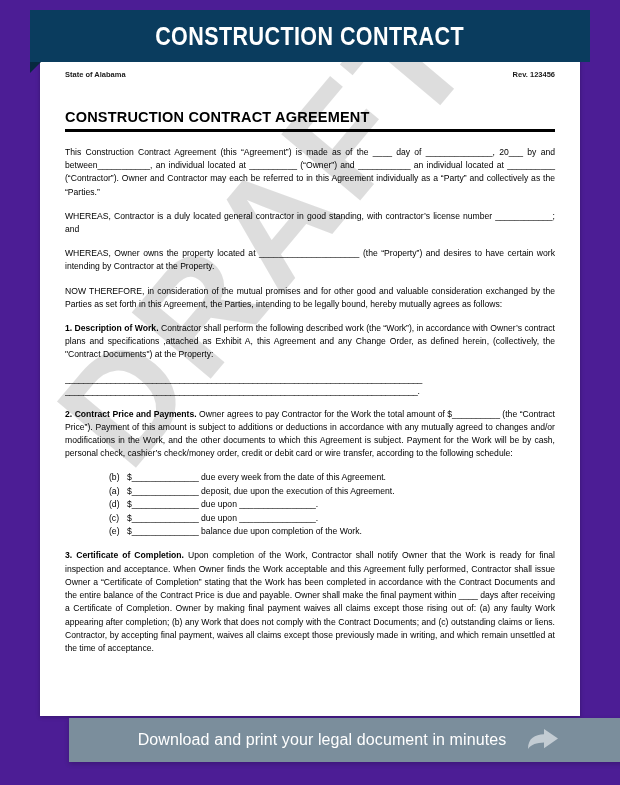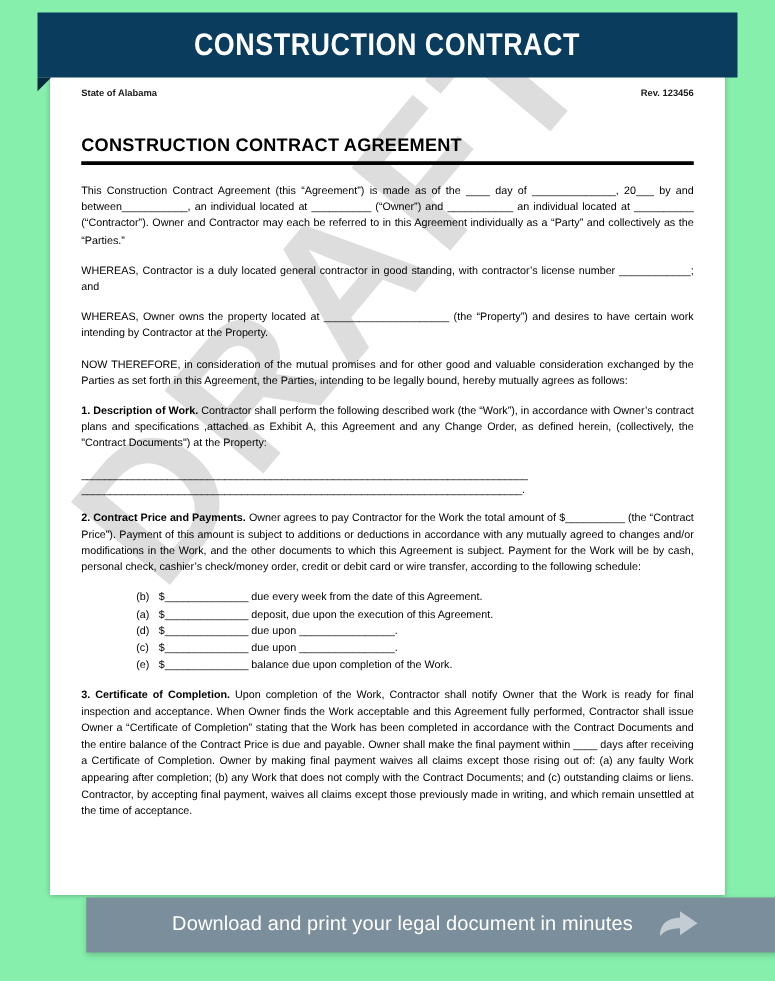"CONSTRUCTION CONTRACT" .page { background: #86efac -> #4c1d95 }
